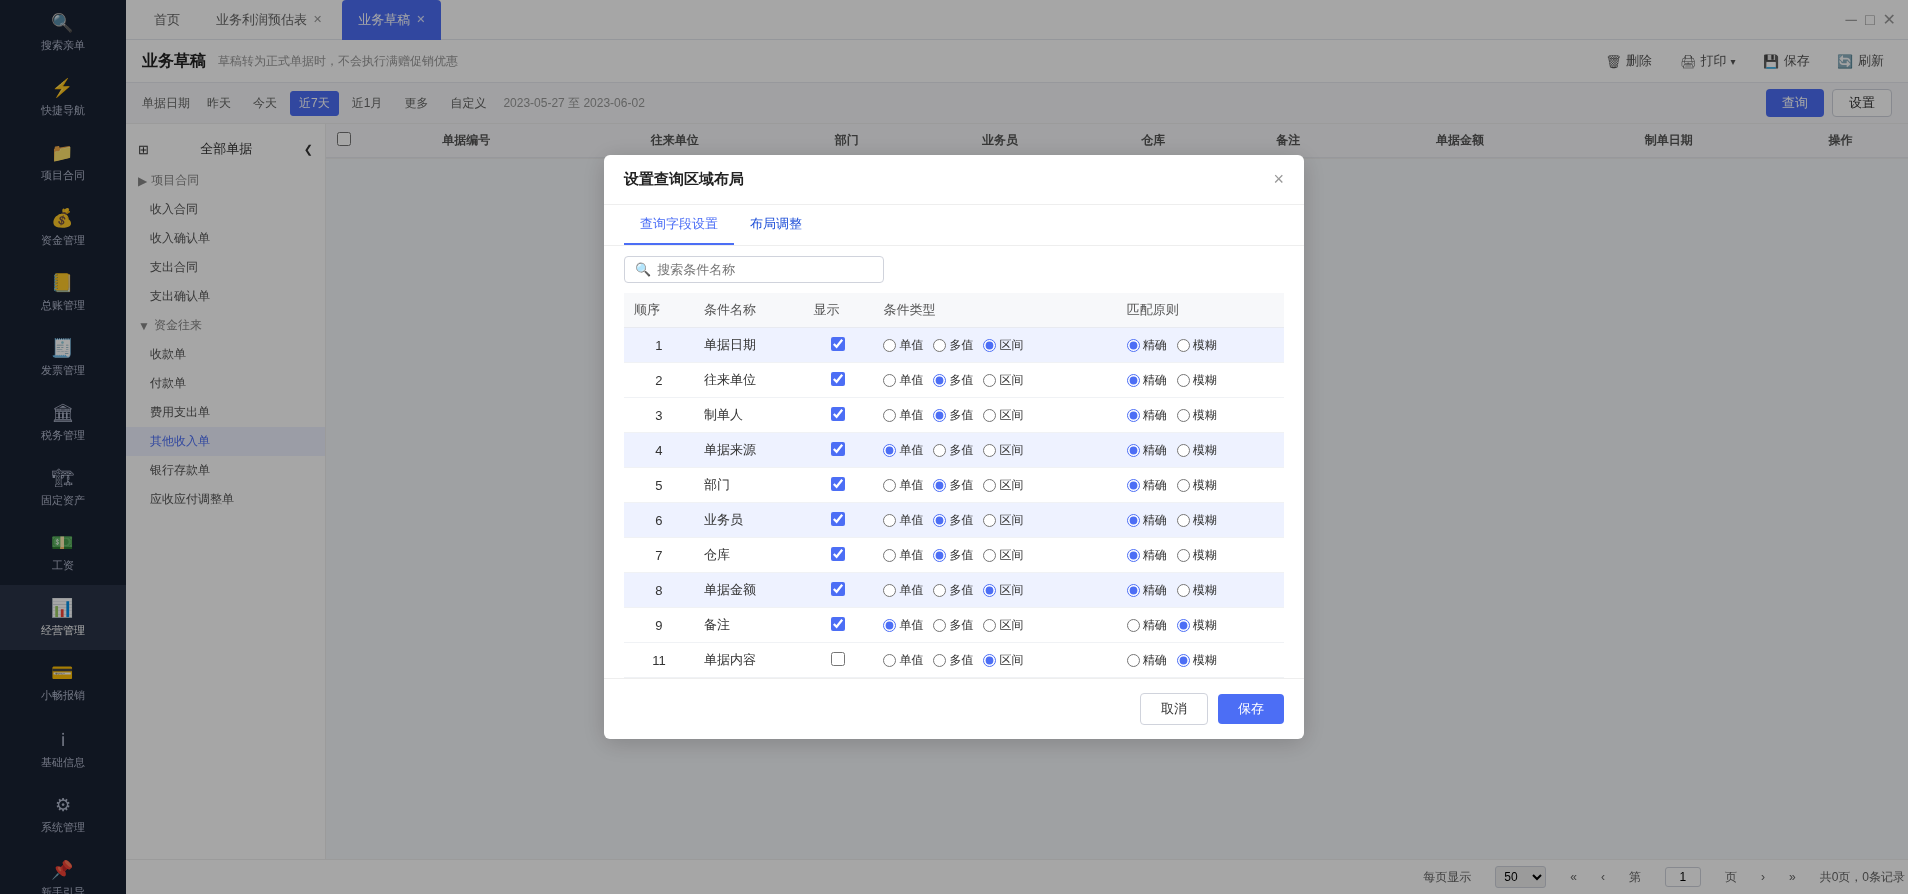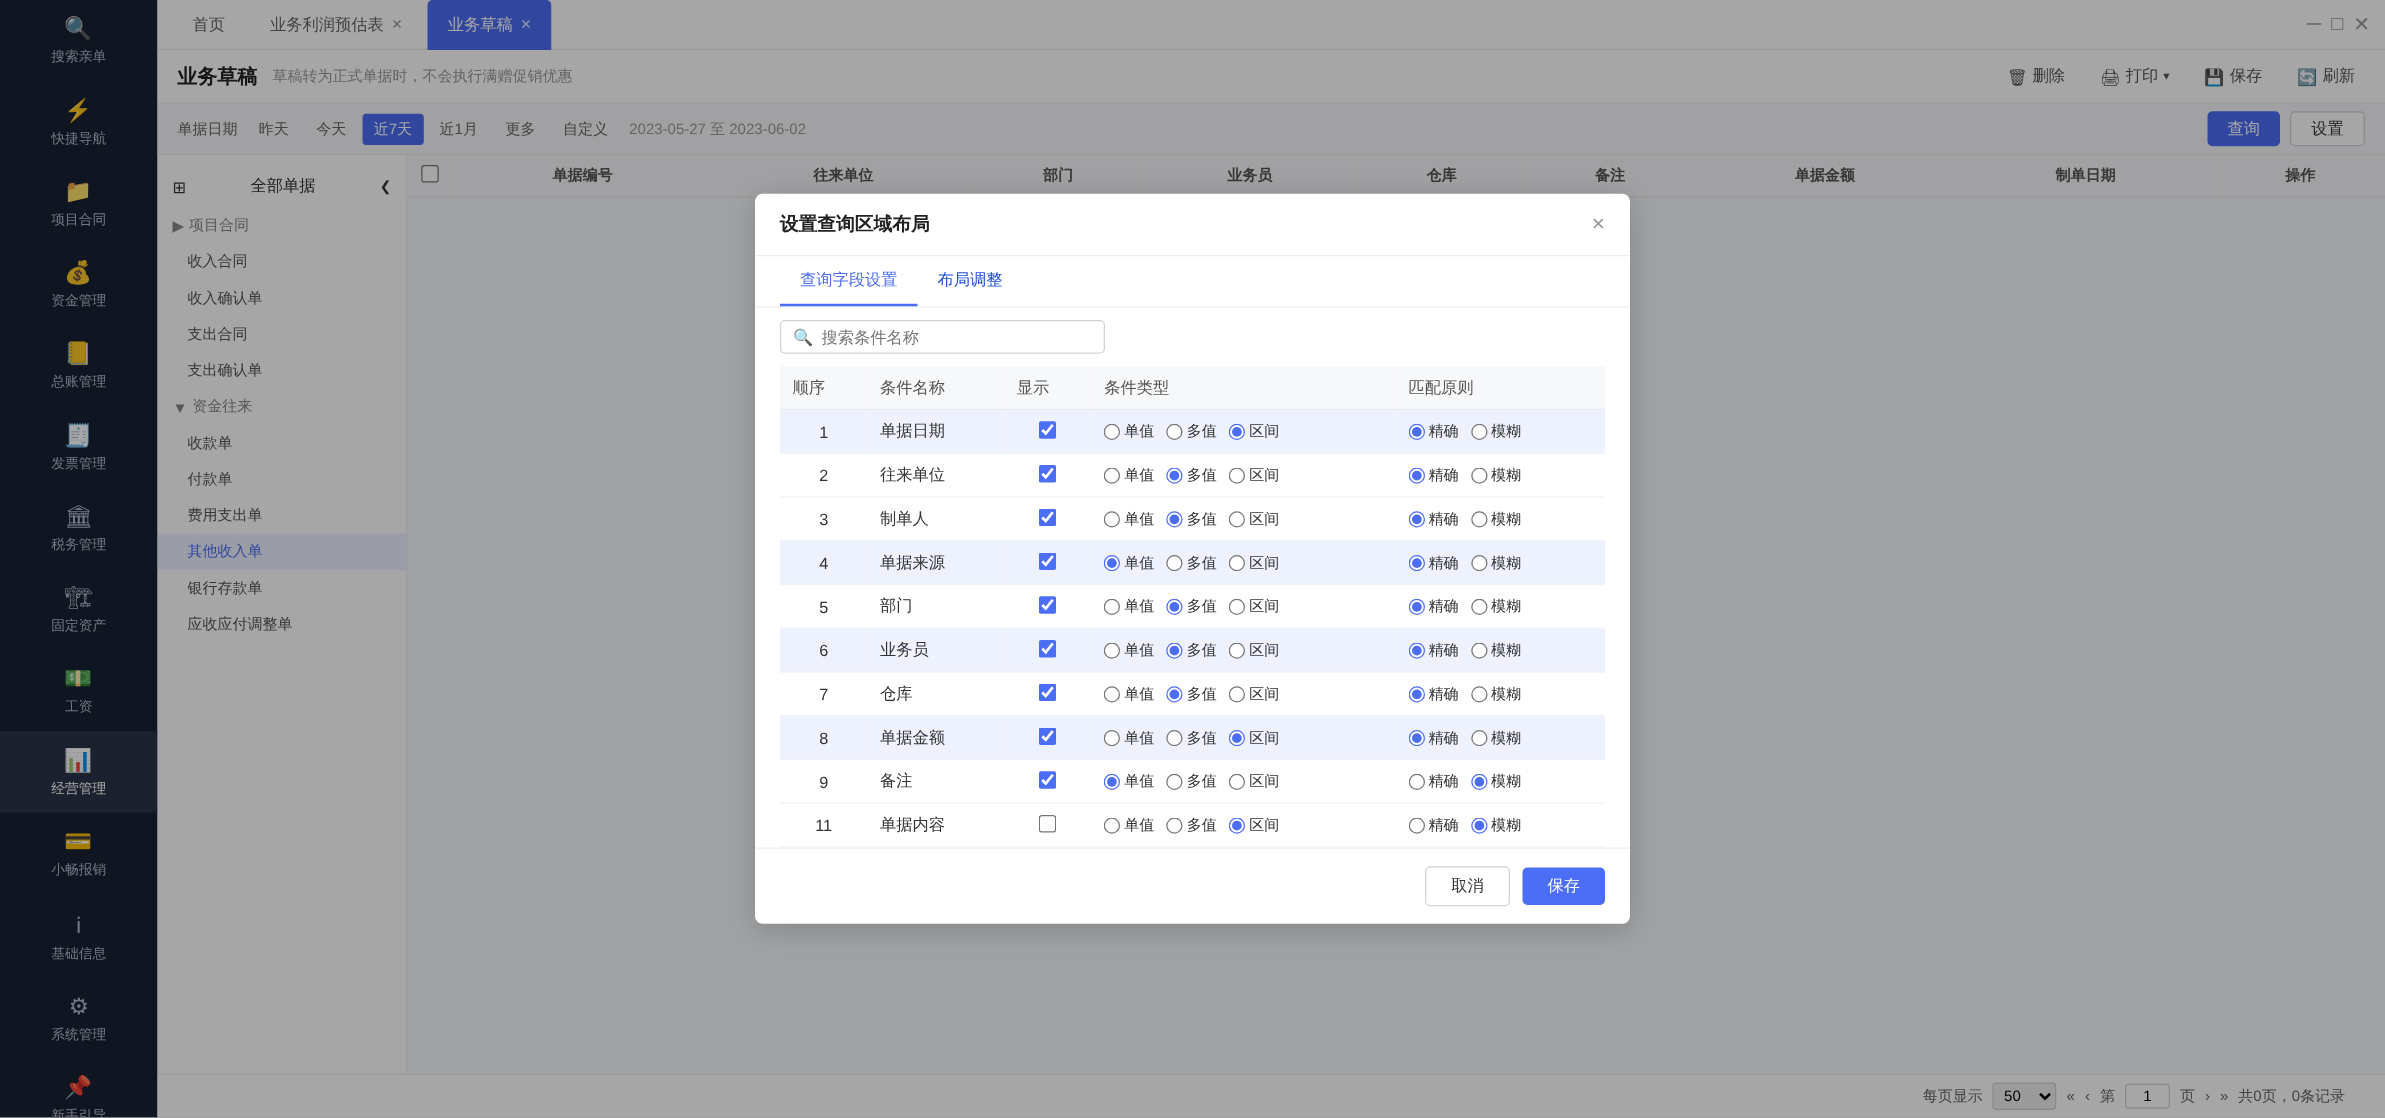"每页显示" .bottom-bar { gap: 8px -> 24px; padding: 6px 32px -> 6px 3px }
